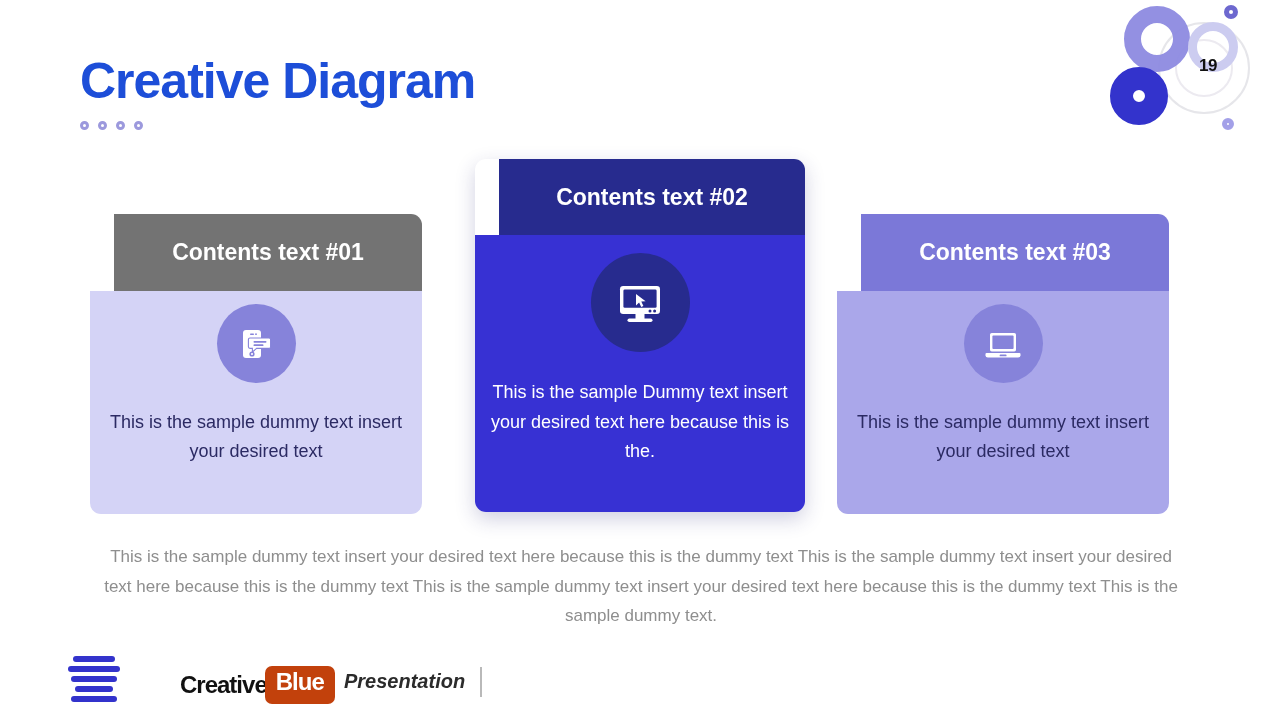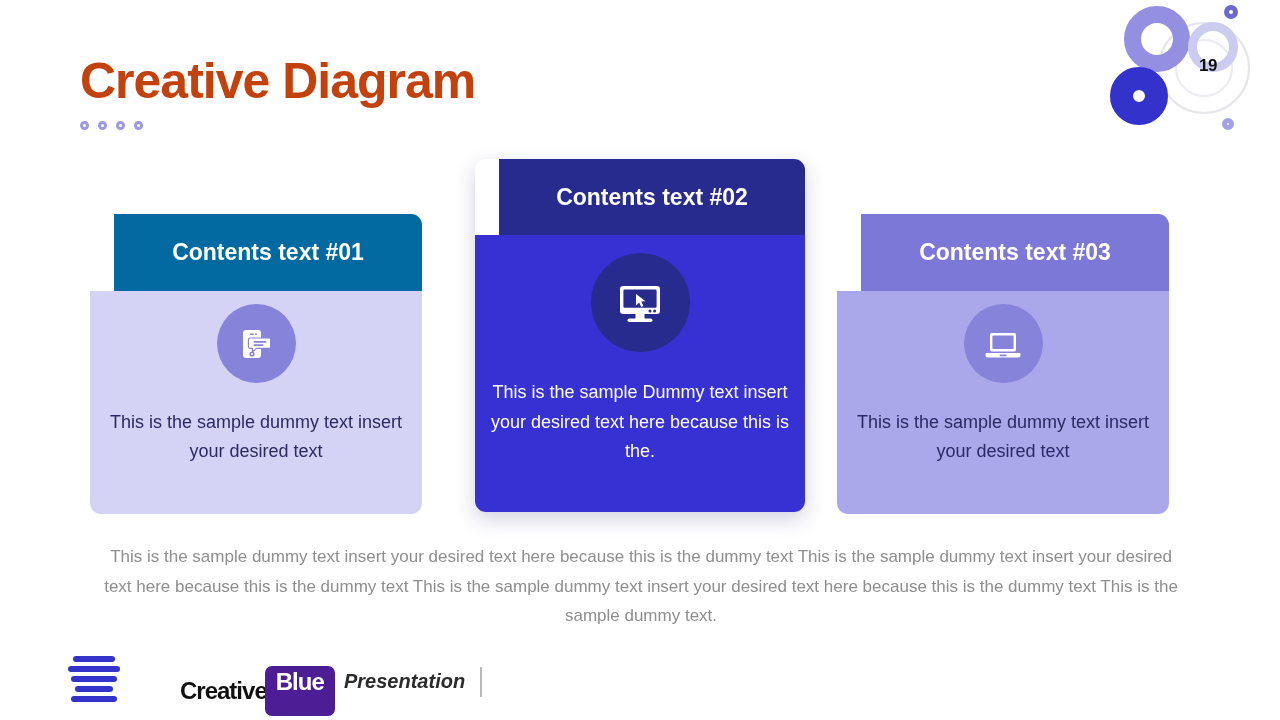"Creative Diagram" .title { color: #c2410c -> #1d4ed8 }
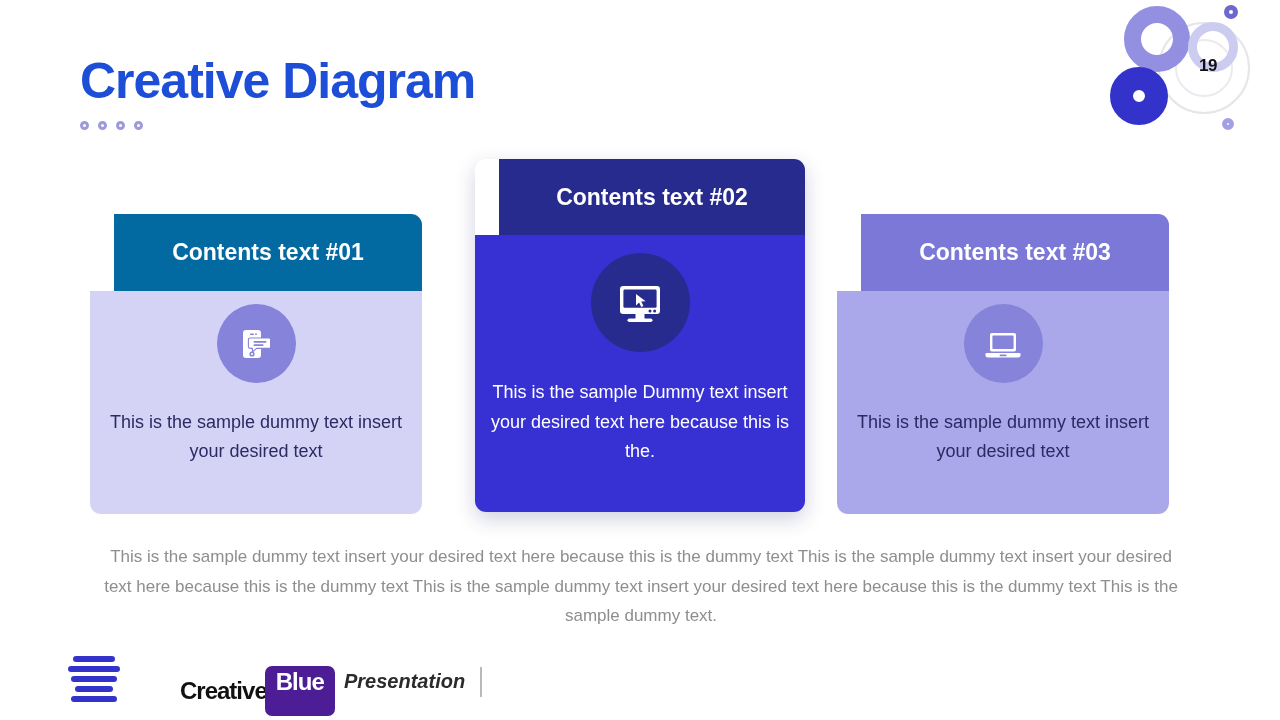"Contents text #01" .card-1 .card-head { background: #0369a1 -> #737373 }
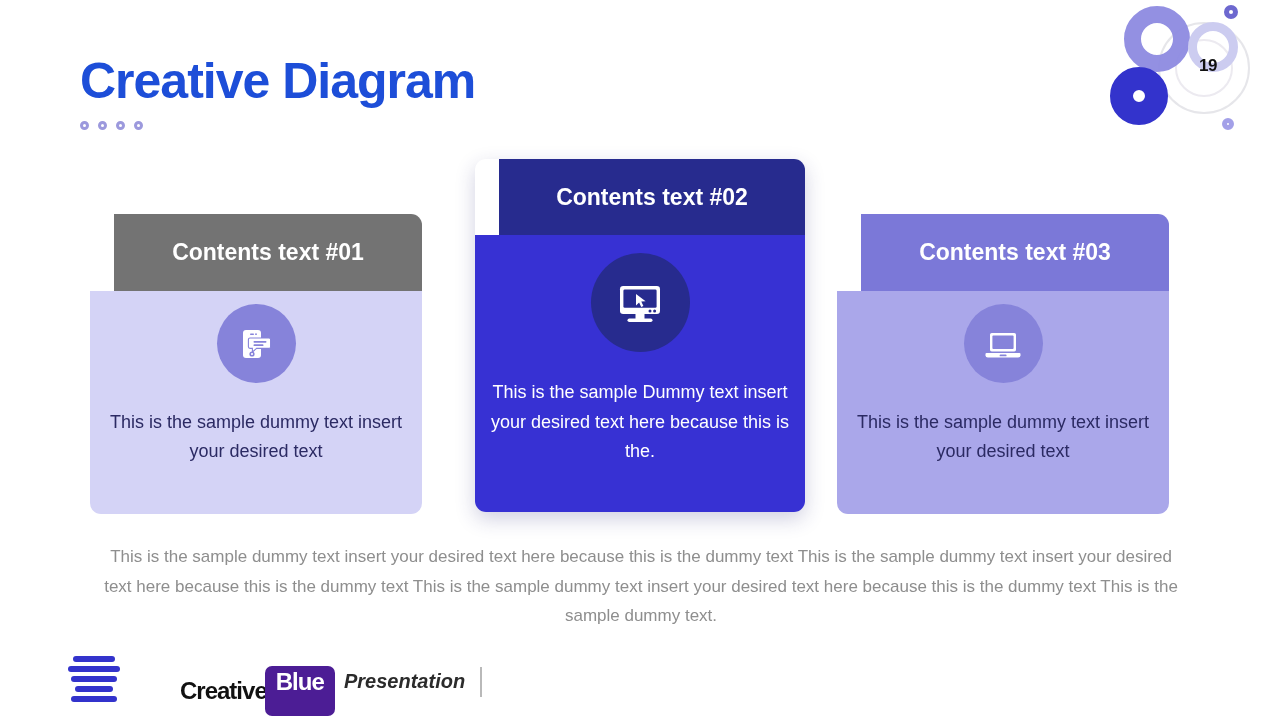"Blue" .brand-blue { background: #4c1d95 -> #c2410c; padding: 2px 11px 20px -> 2px 11px 8px }
